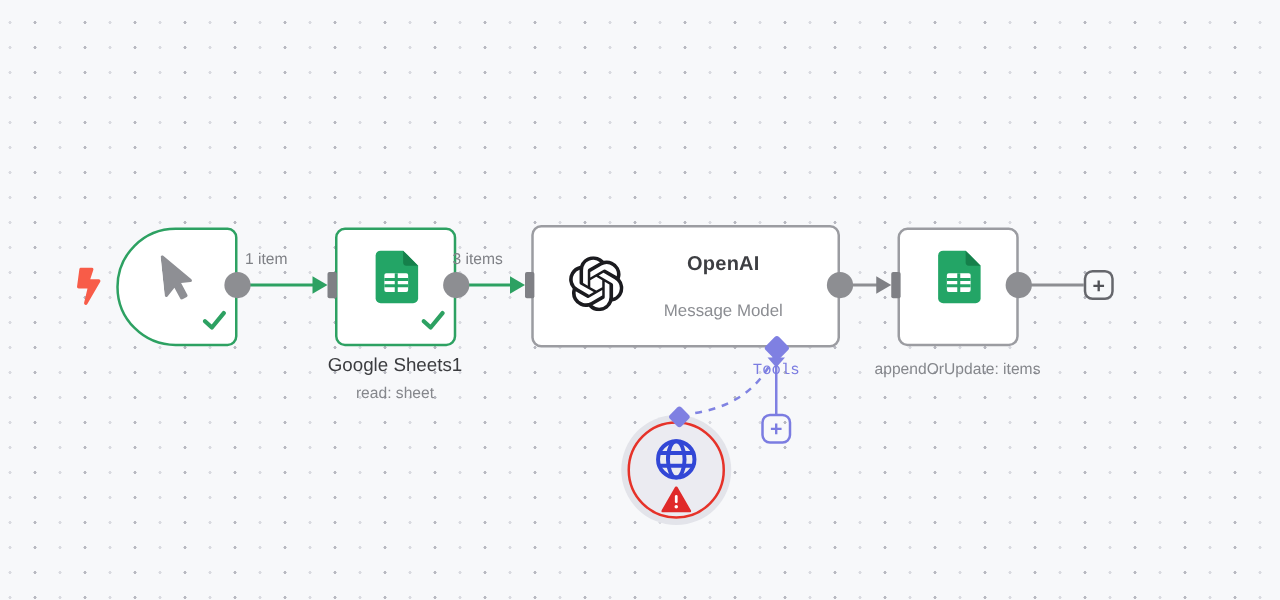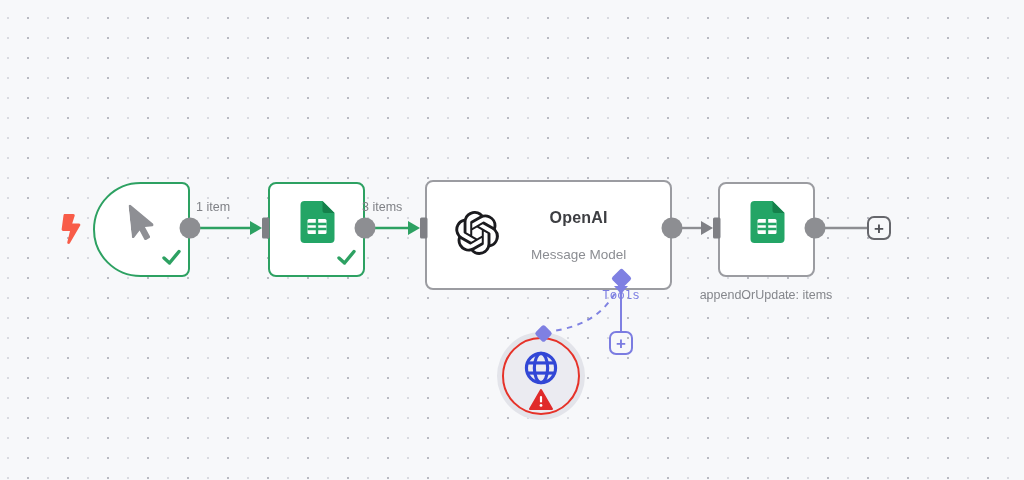"OpenAI" .node-openai { height: 110px -> 98px }
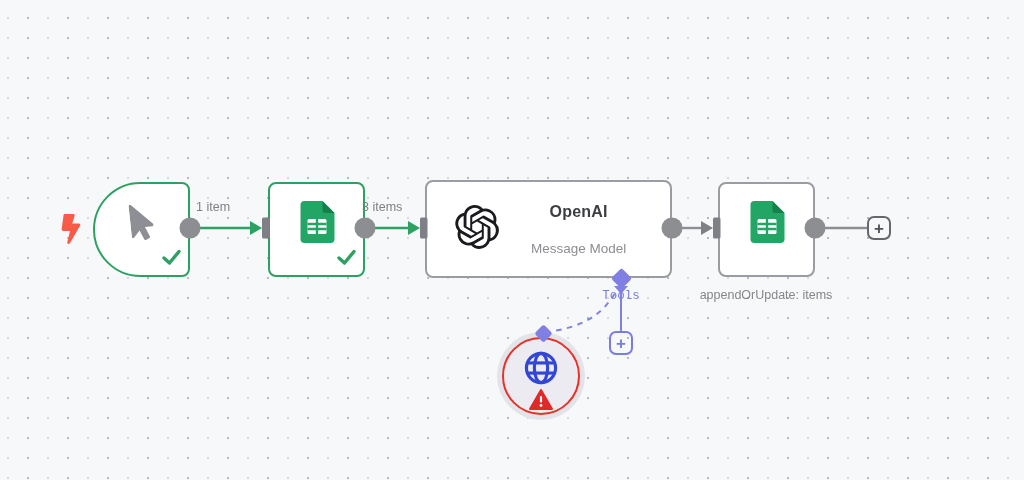"Google Sheets1" div.node-label { html: none -> <div> <div>Google Sheets1</div> <div>read: sheet</div> </div> }
